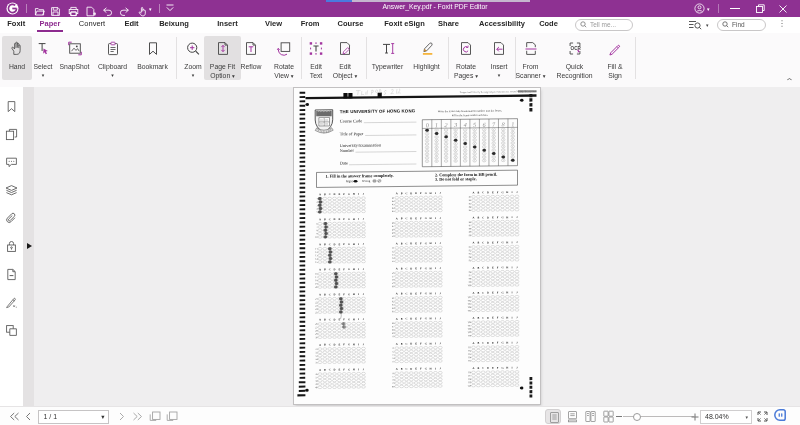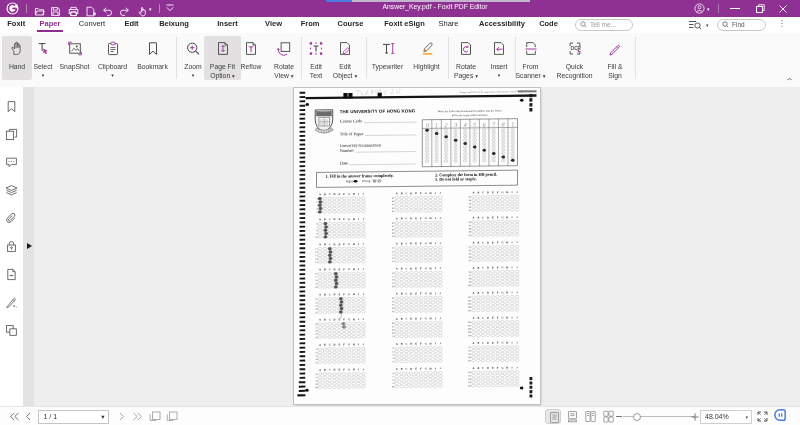"Share" div { font-weight: normal -> bold }
